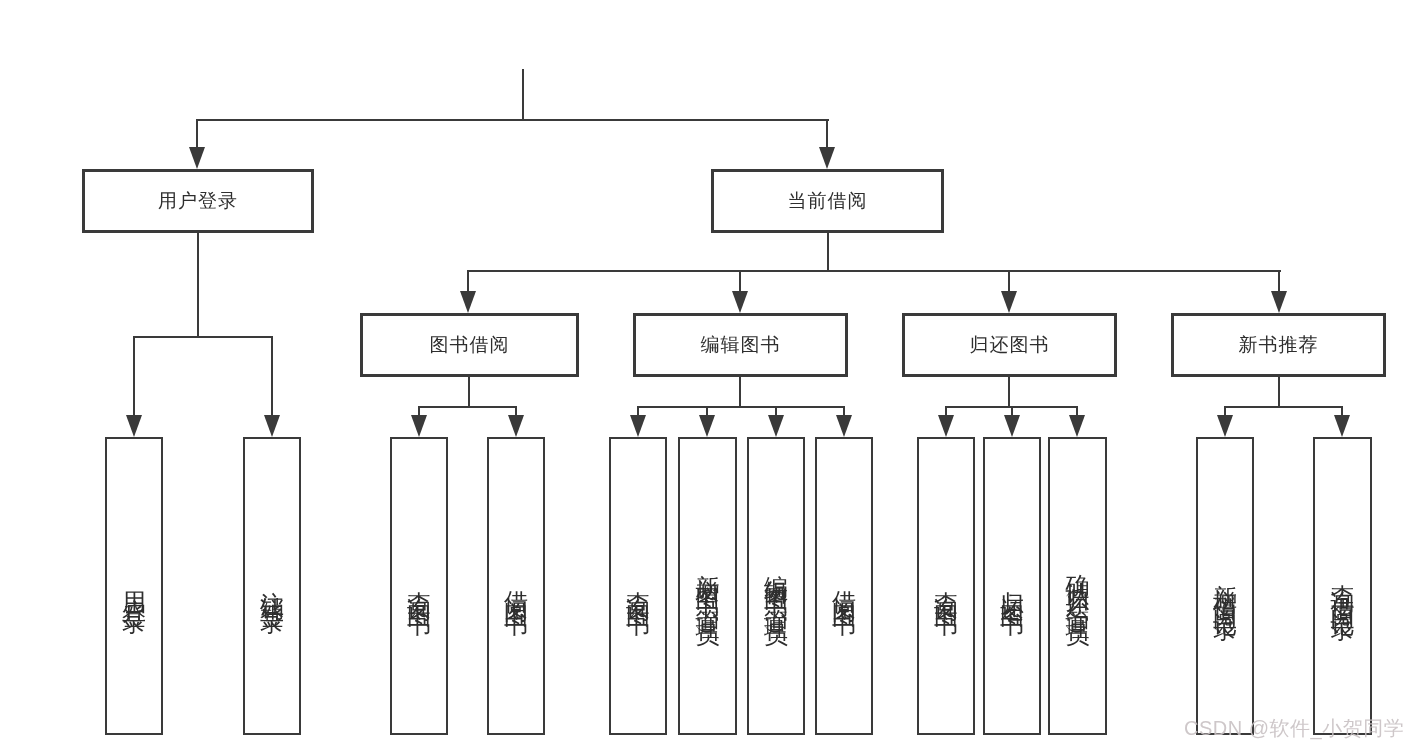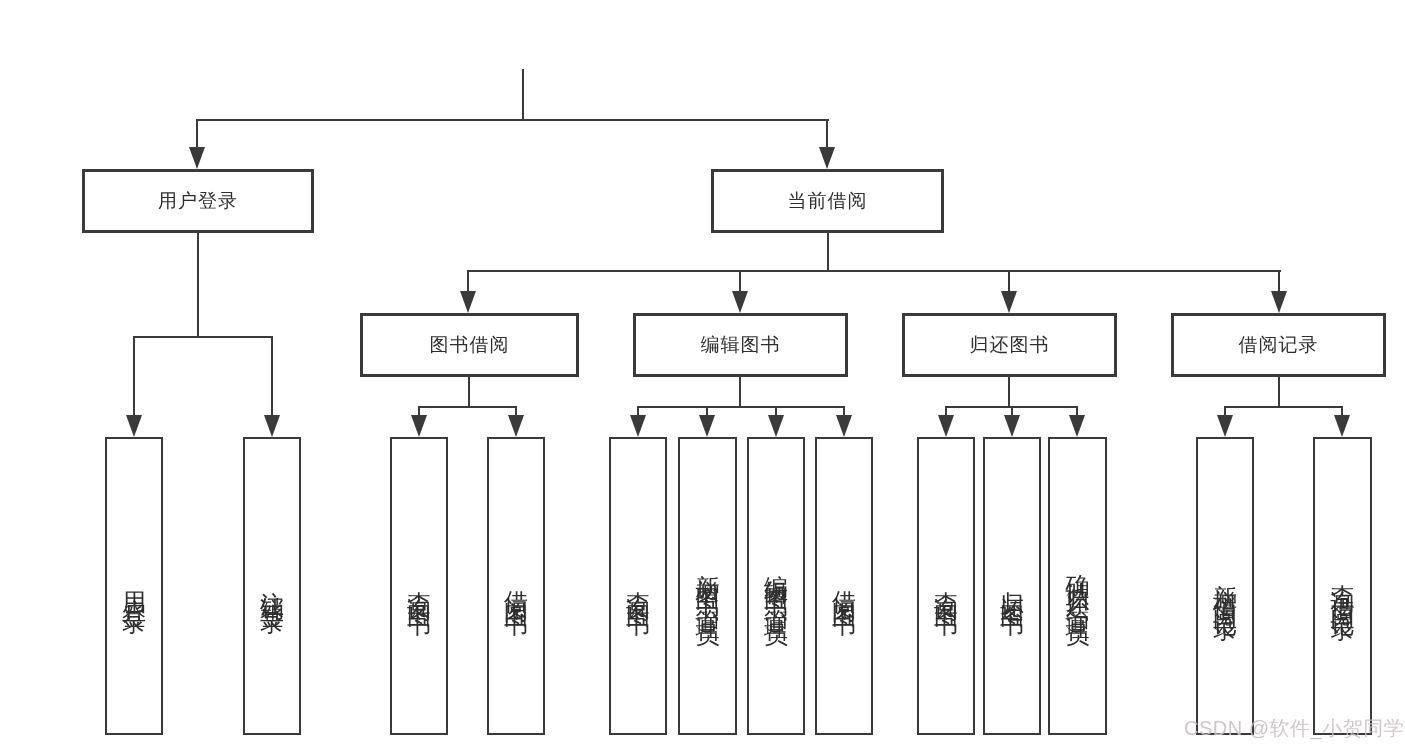"借阅记录" span { text: 借阅记录 -> 新书推荐 }
